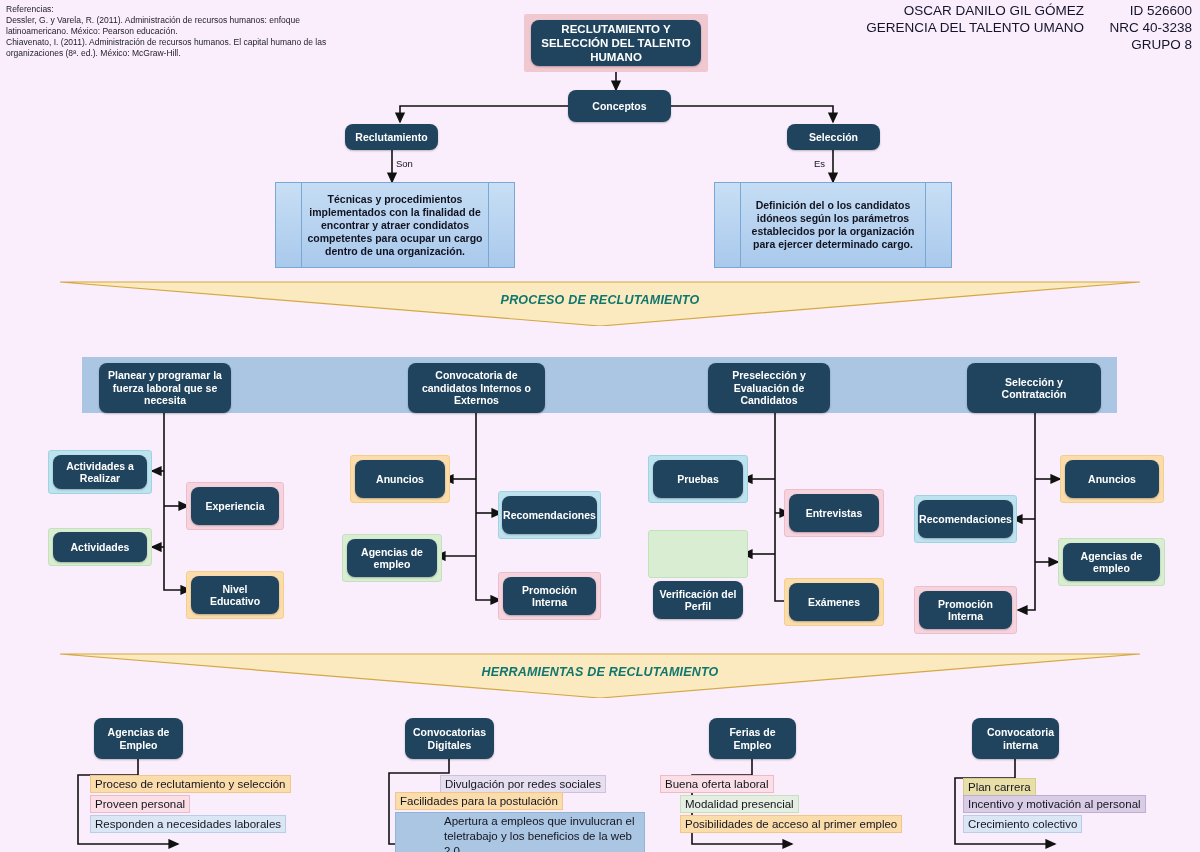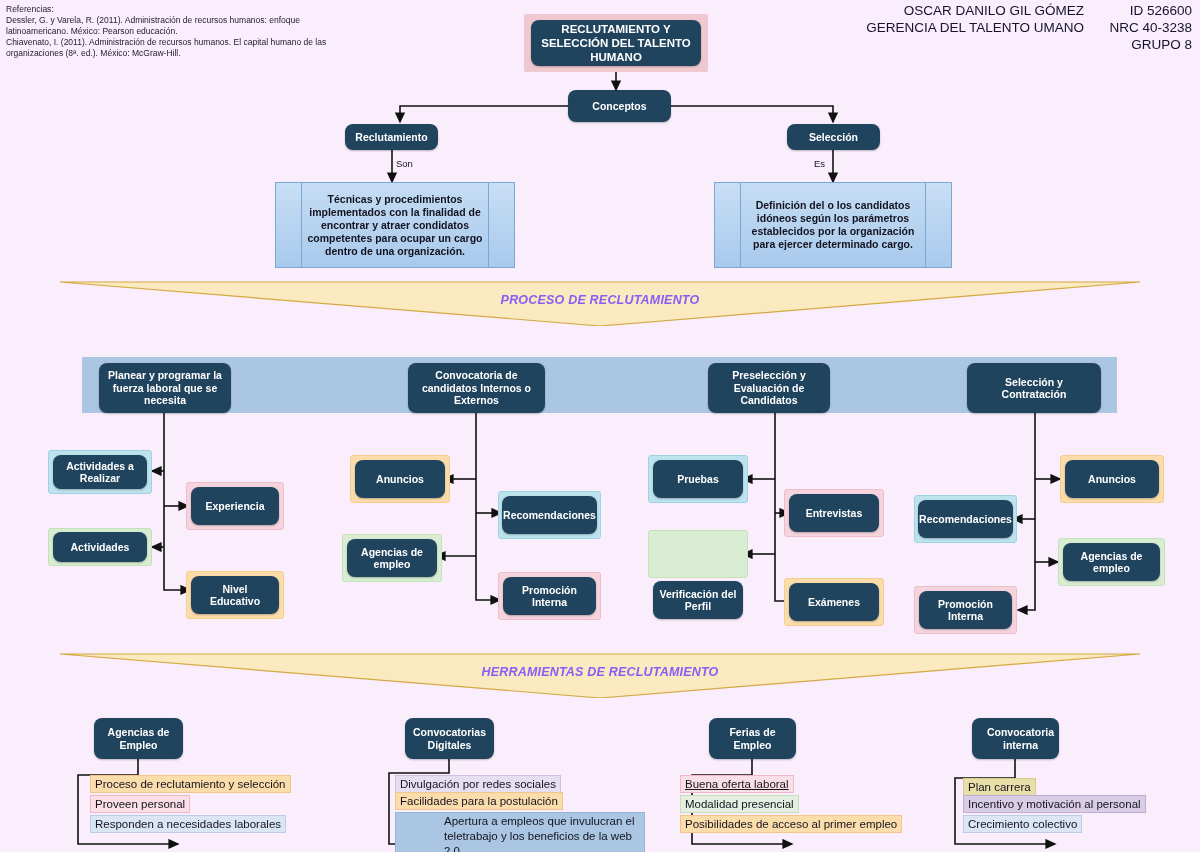"PROCESO DE RECLUTAMIENTO" .banner .label { color: #8b5cf6 -> #0f766e }
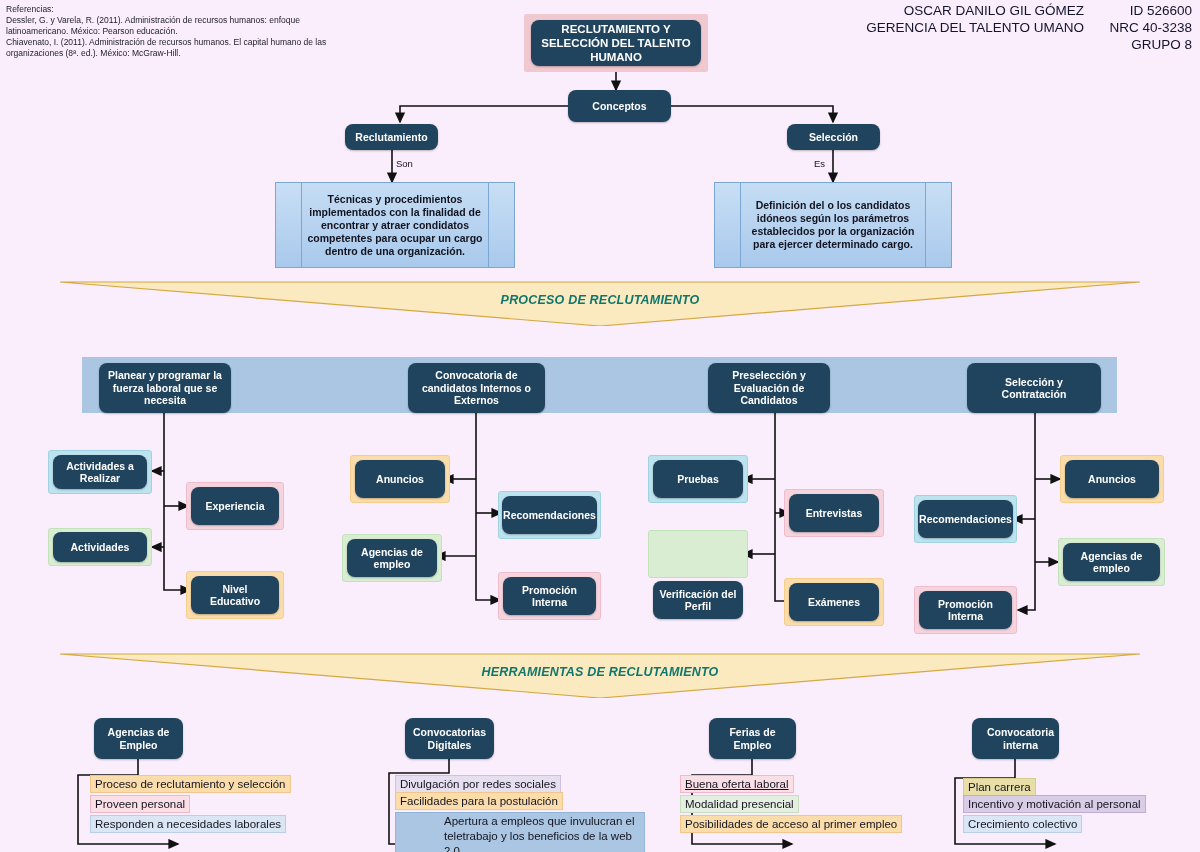"Divulgación por redes sociales" .hl-violet { margin-left: none -> 45px }
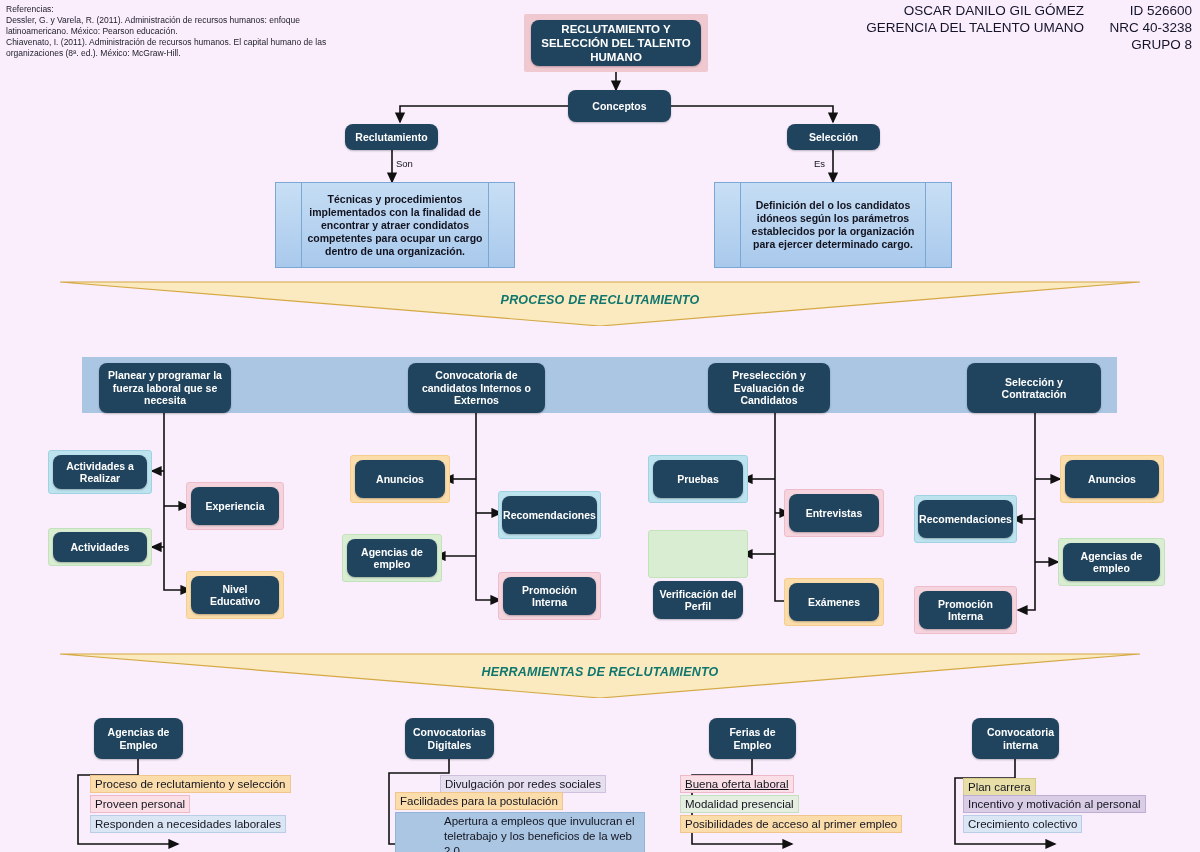"Buena oferta laboral" div.hl { left: 680px -> 660px; text-decoration: underline -> none }
